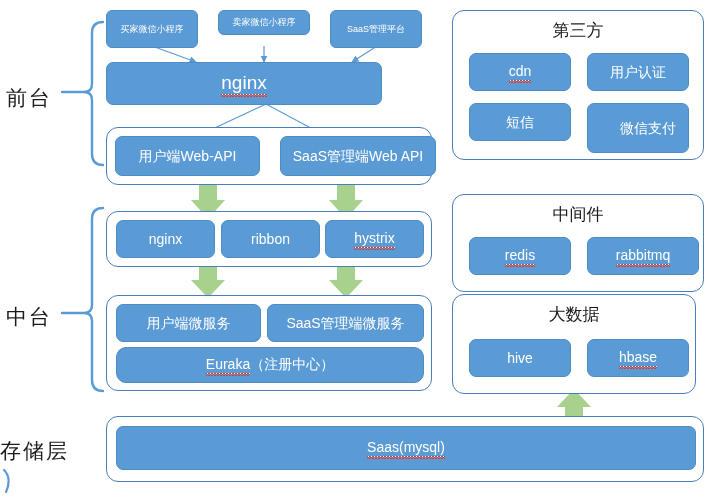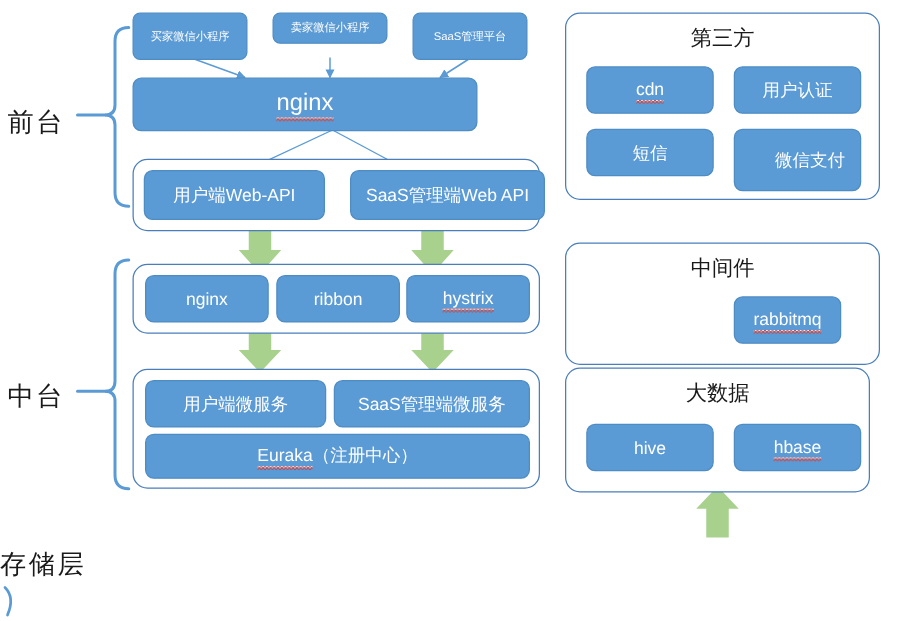"redis" div.abs { html: none -> <div> <span>redis</span> </div> }
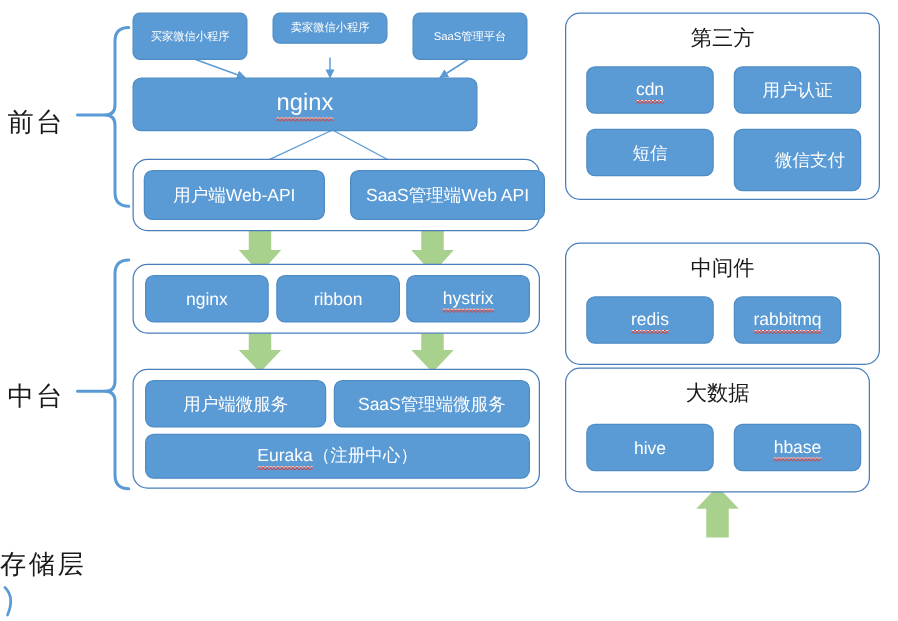"rabbitmq" div.abs { width: 86px -> 112px }
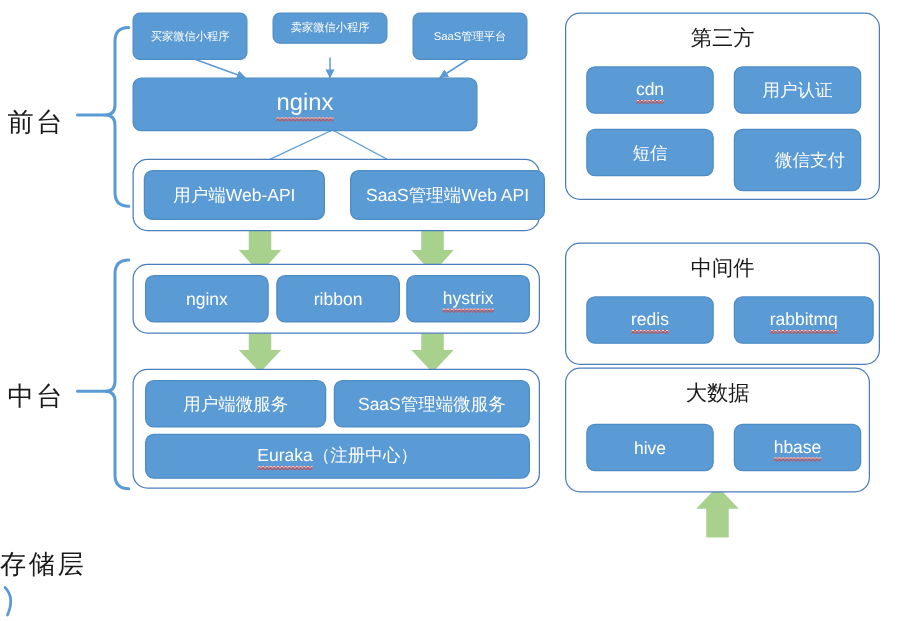"Euraka（注册中心）" div.abs { border-radius: none -> 10px }
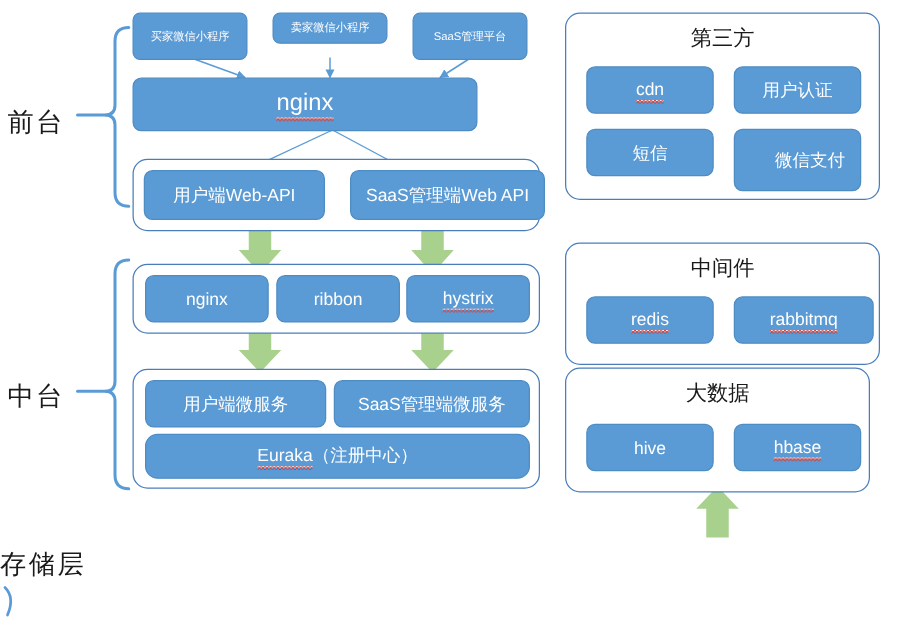"Saas(mysql)" div.abs { html: none -> <div> <div> <span>Saas(mysql)</span> </div> </div> }
